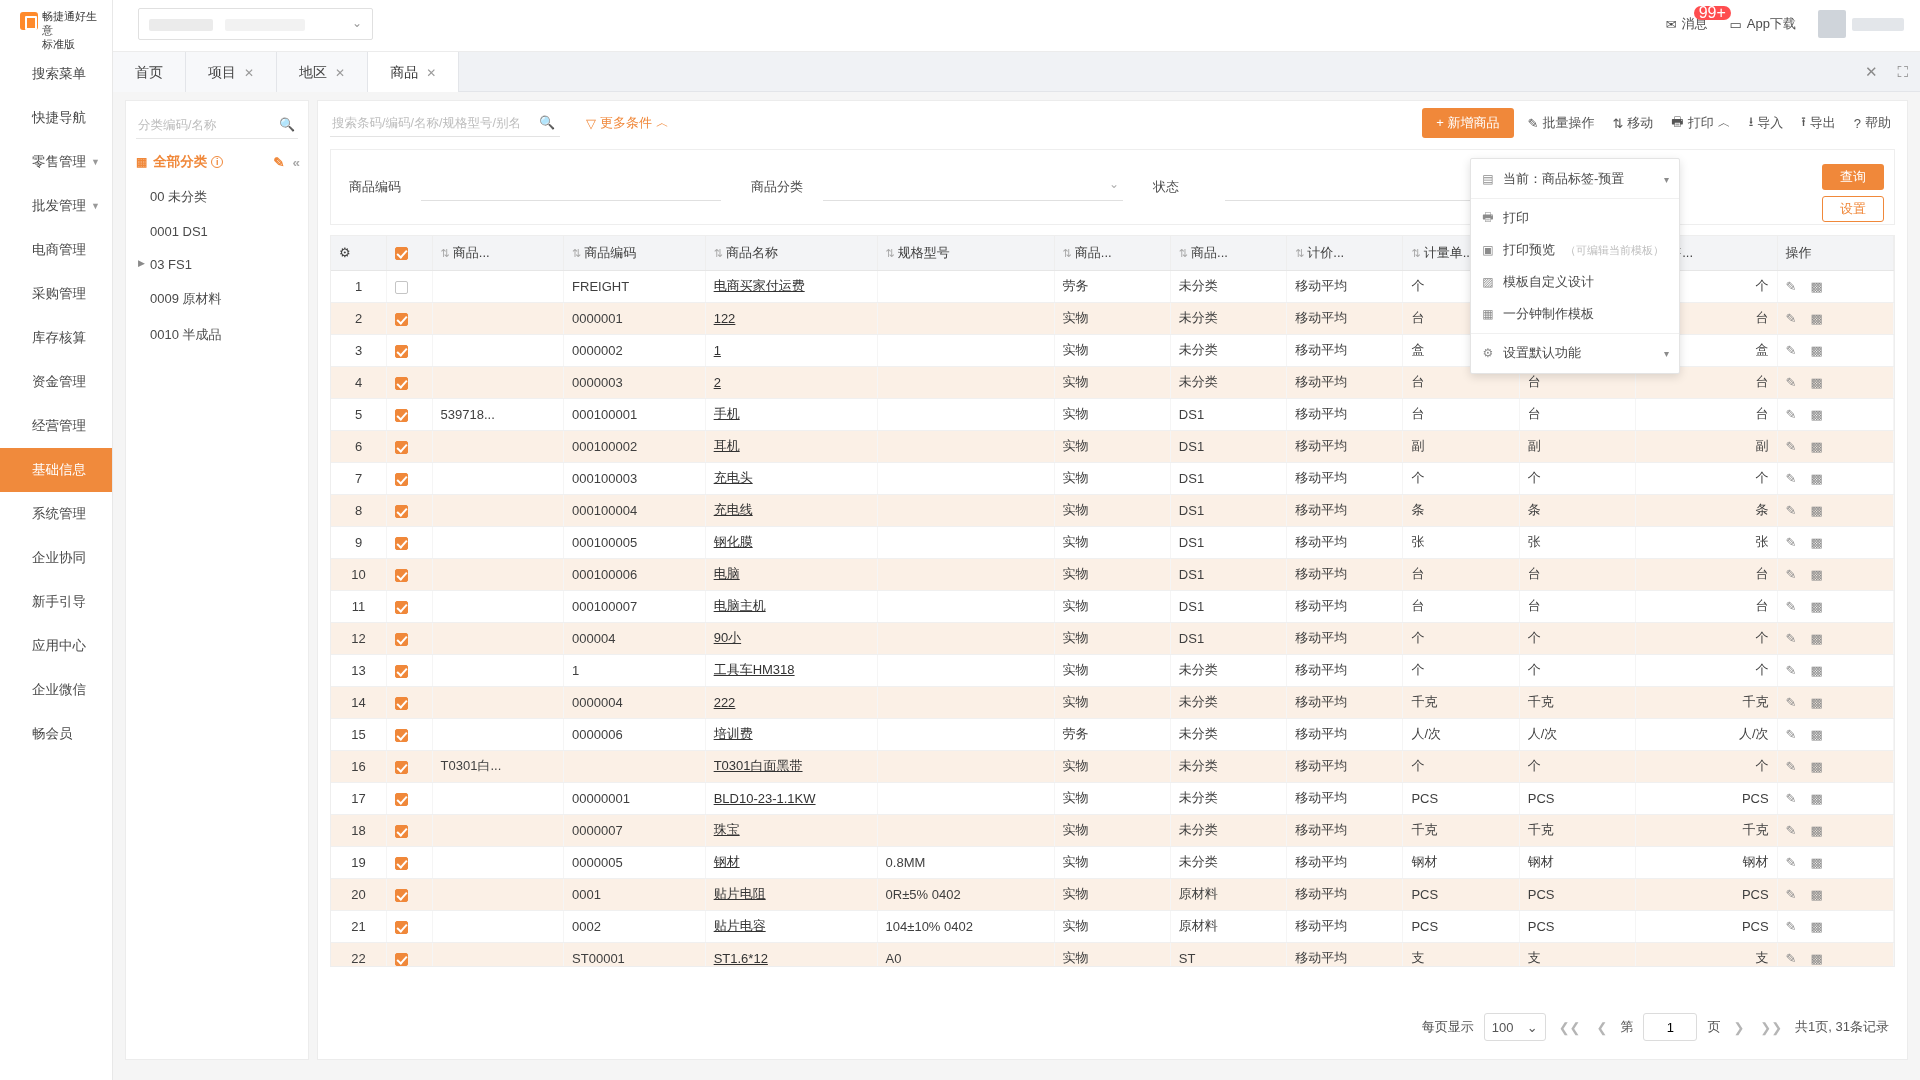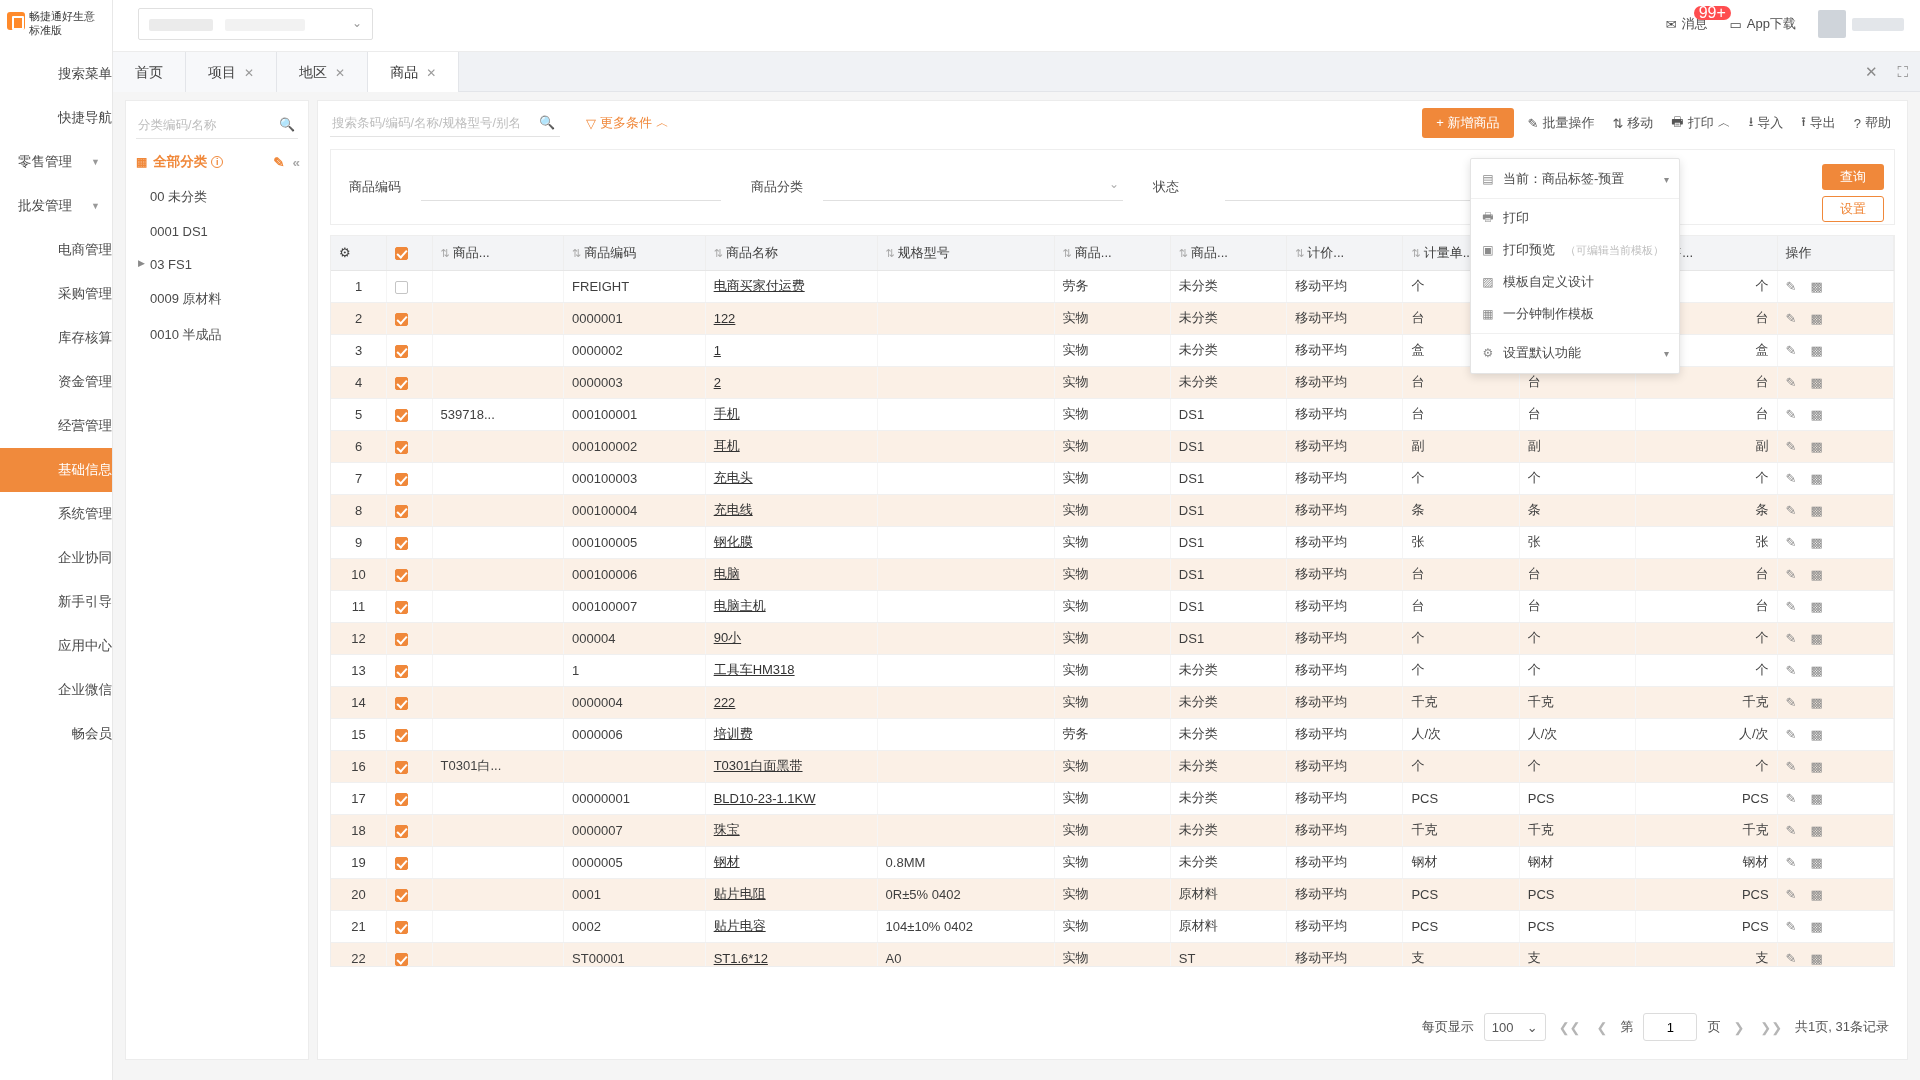"畅捷通好生意" .brand { padding: 10px 6px 6px 7px -> 10px 6px 6px 20px }
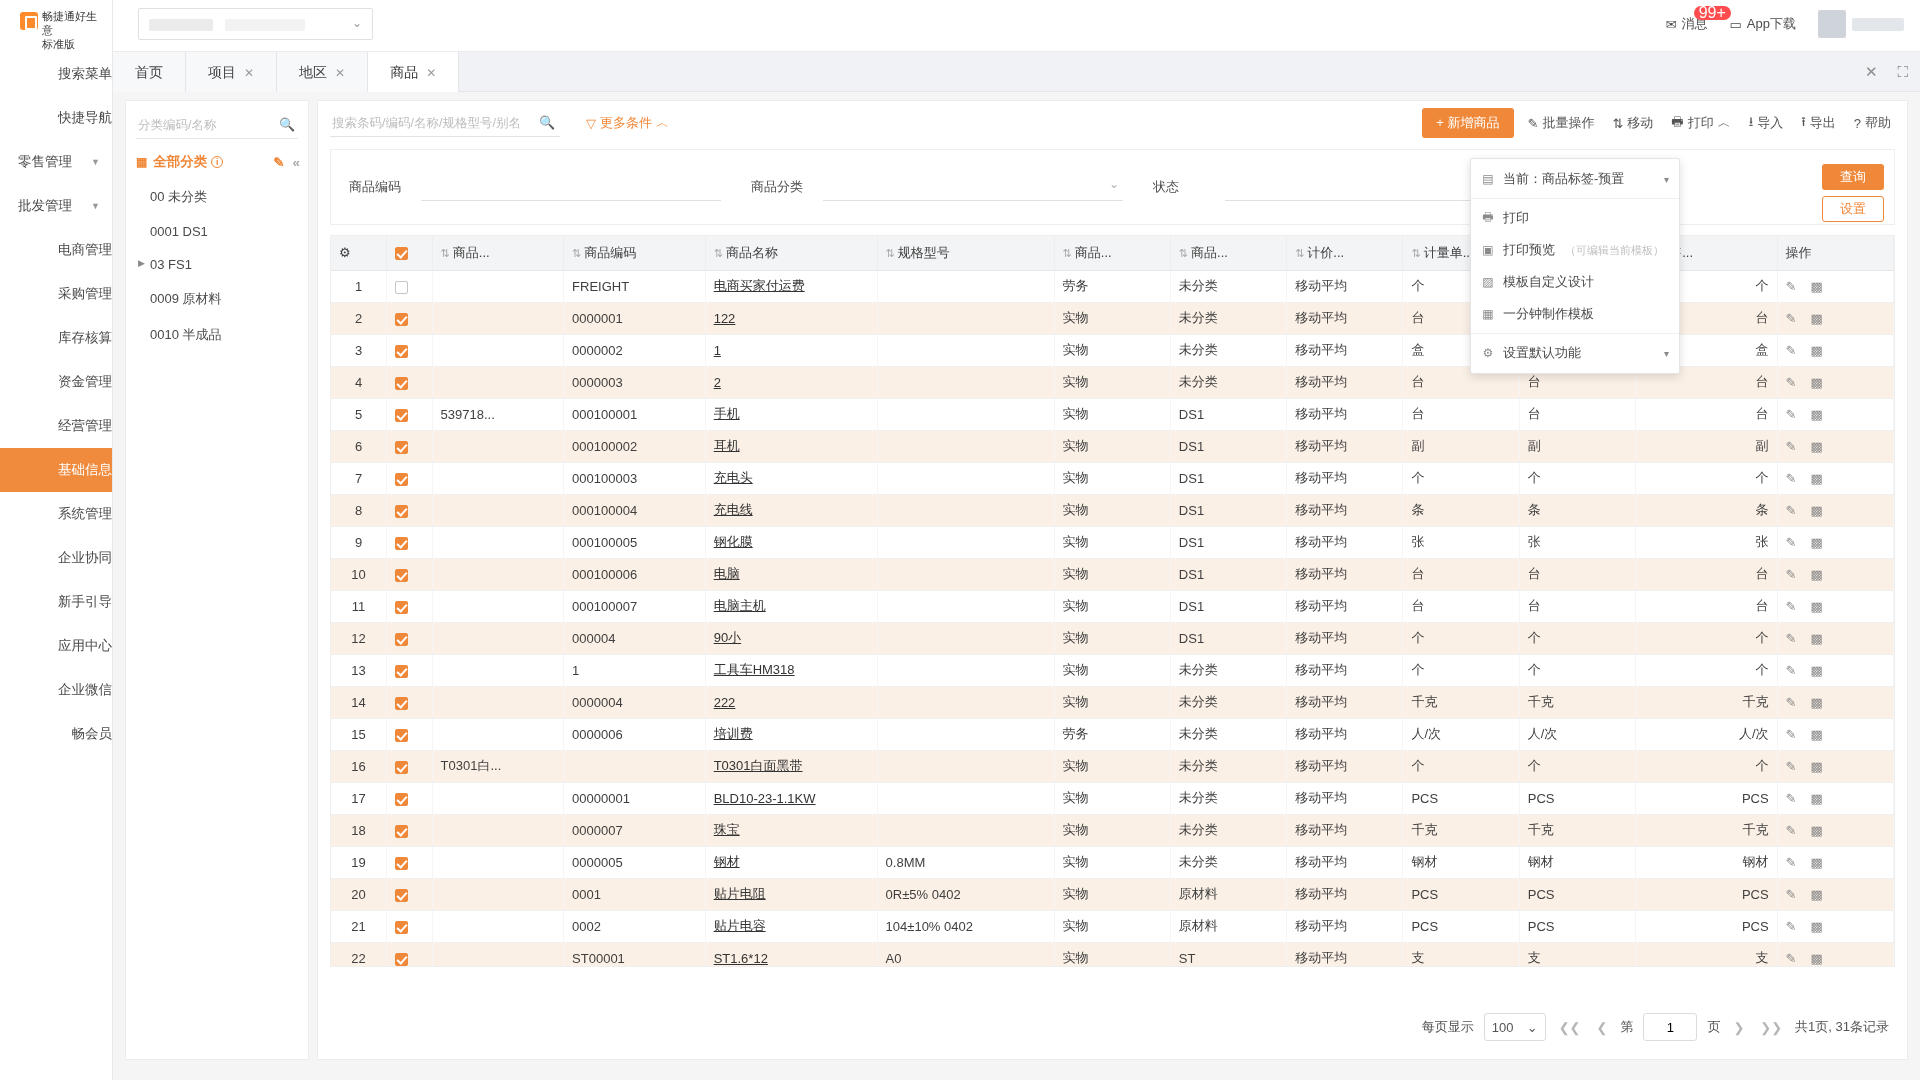"搜索菜单" .side-item { justify-content: flex-end -> none; padding-left: 18px -> 32px }
